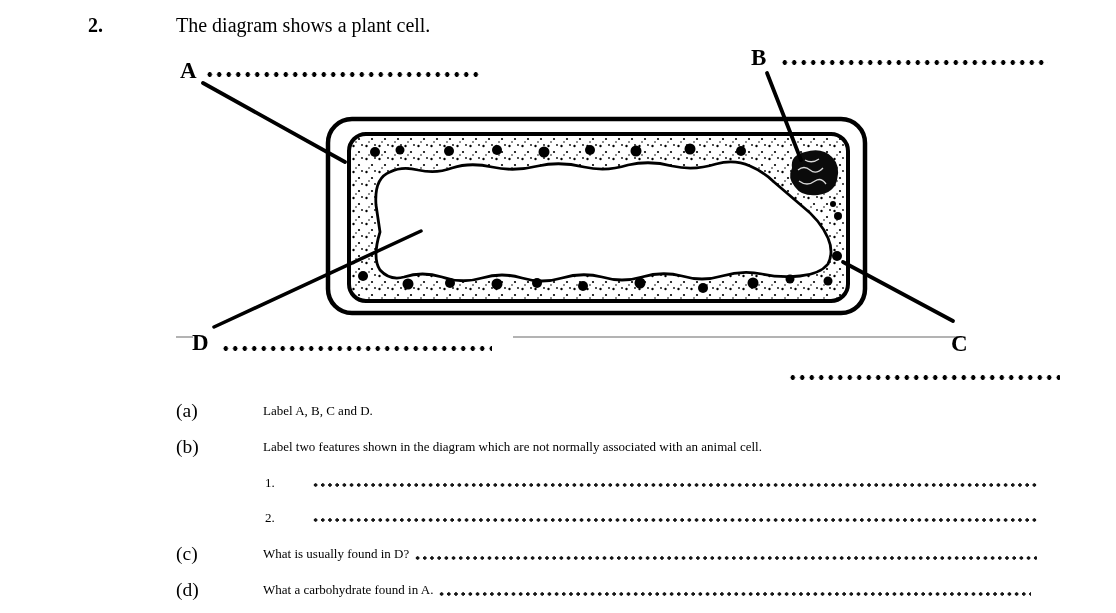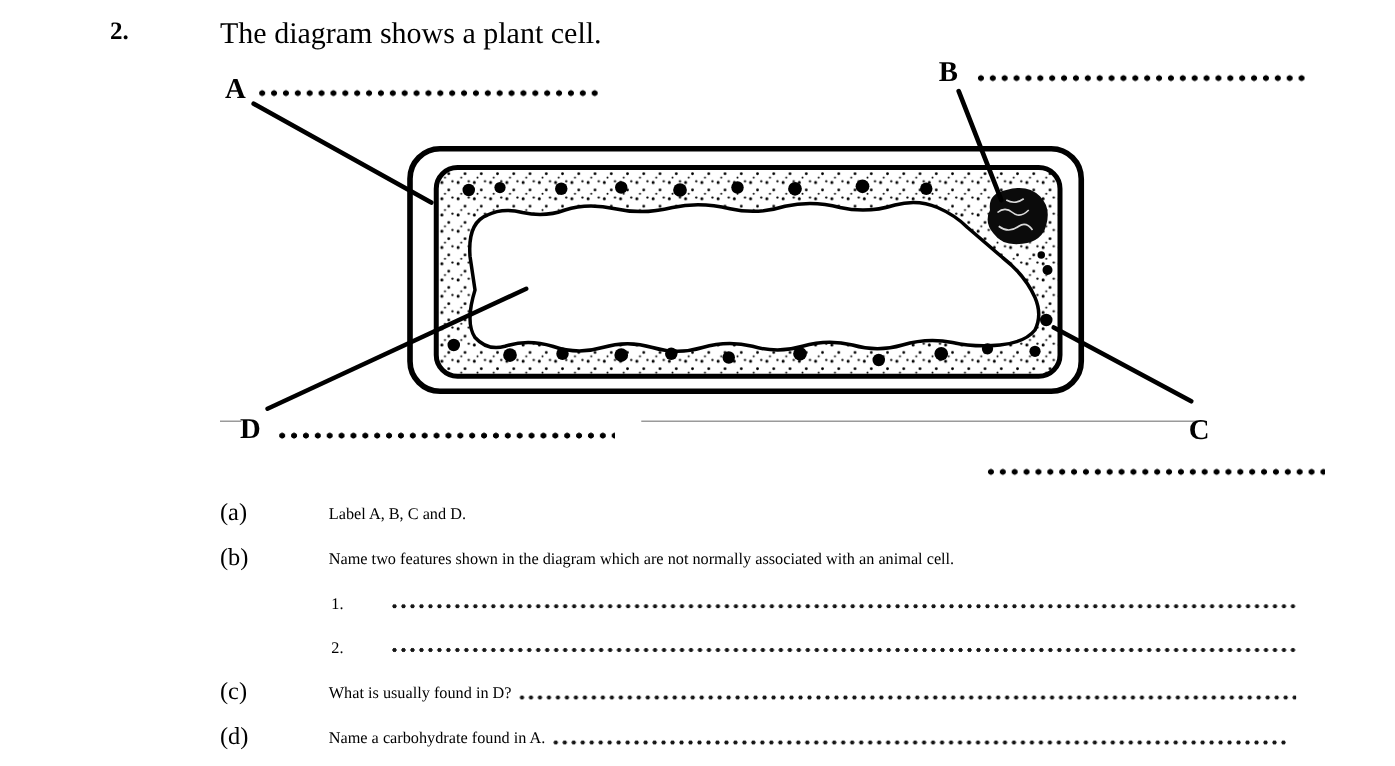"The diagram shows a plant" .prompt { font-size: 24px -> 20px }
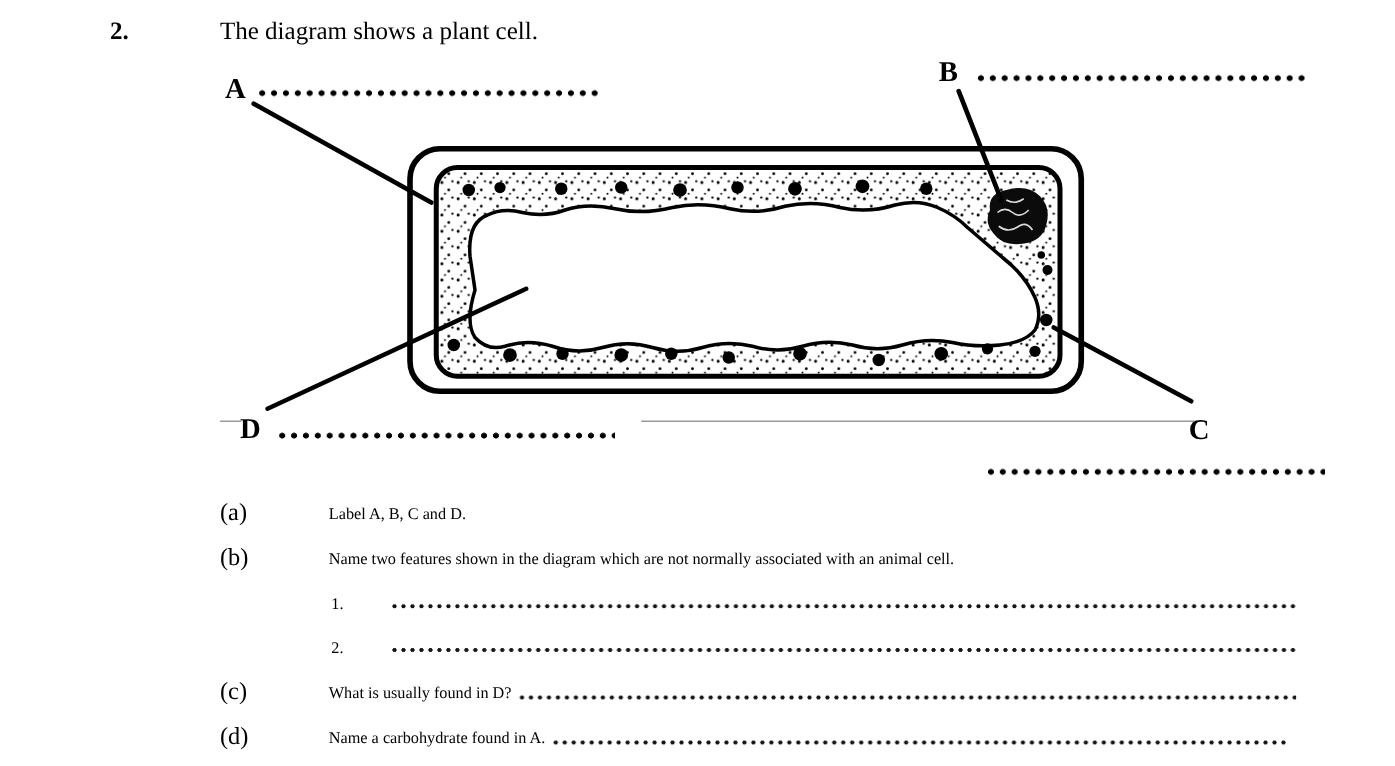"Name" span { text: Name -> Label }
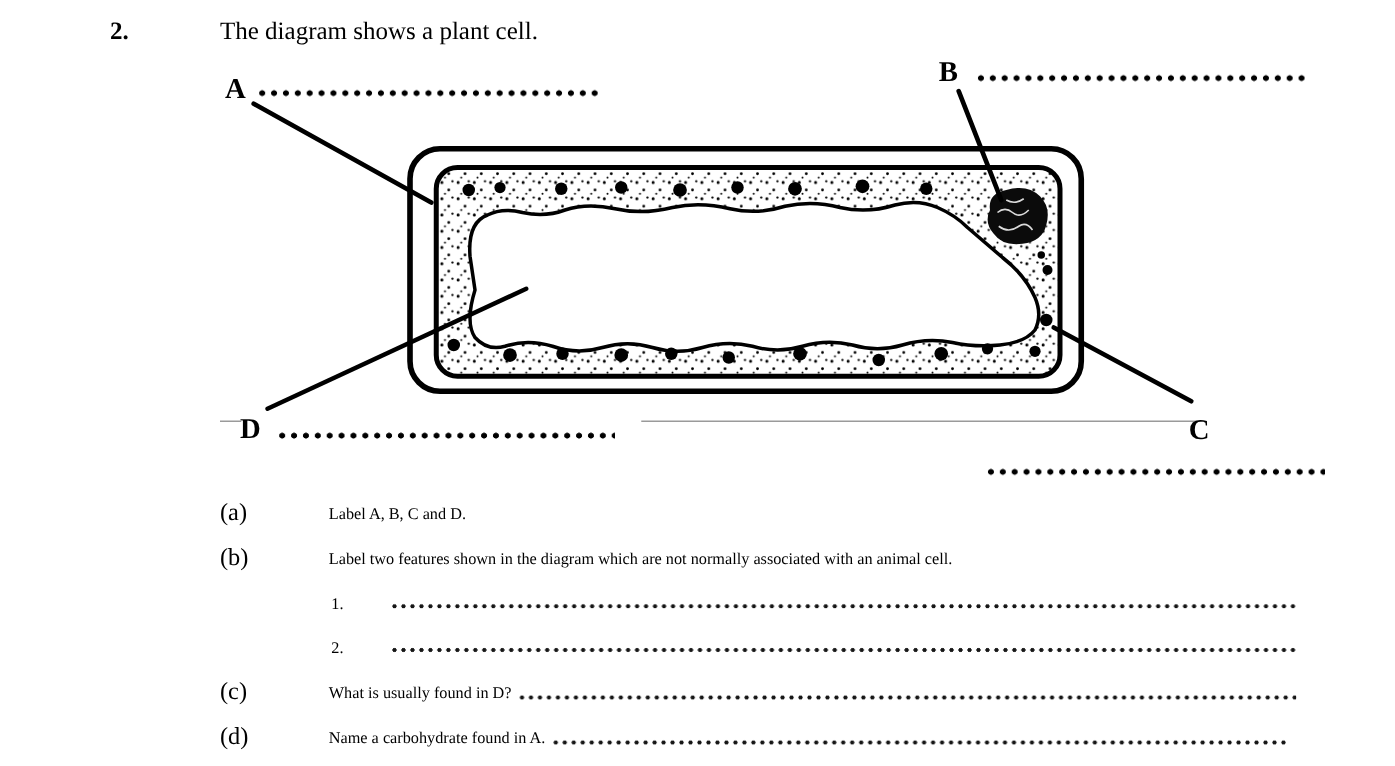"Name a carbohydrate found in" span.qtext { text: Name -> What }
